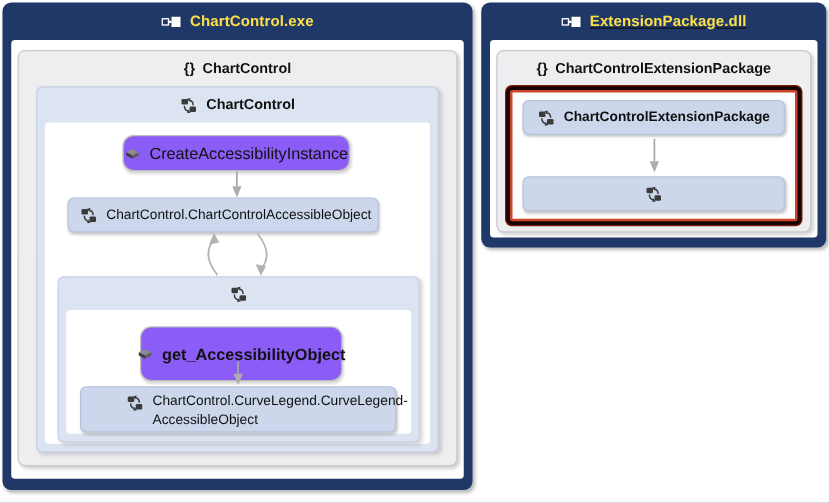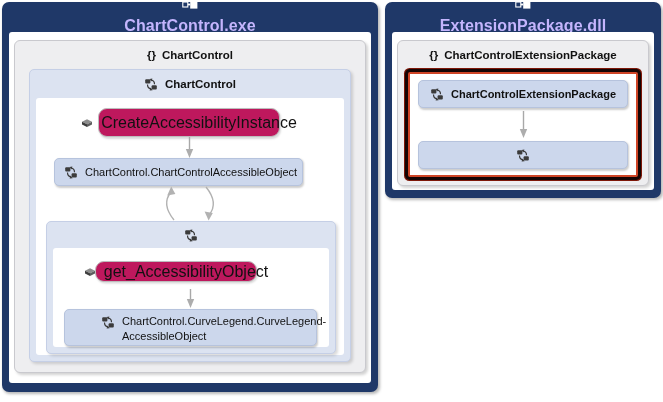"ChartControl.exe" .panel-title { color: #c4b5fd -> #fde047; flex-direction: column -> none; font-size: 16px -> 12px }
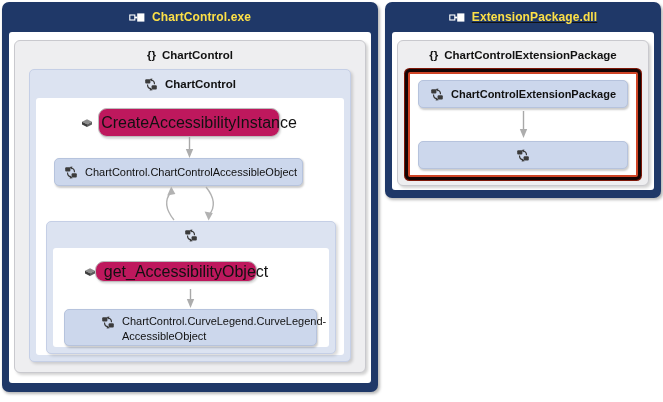"CreateAccessibilityInstance" .method { background: #be185d -> #8b5cf6; font-size: 16px -> 13px }
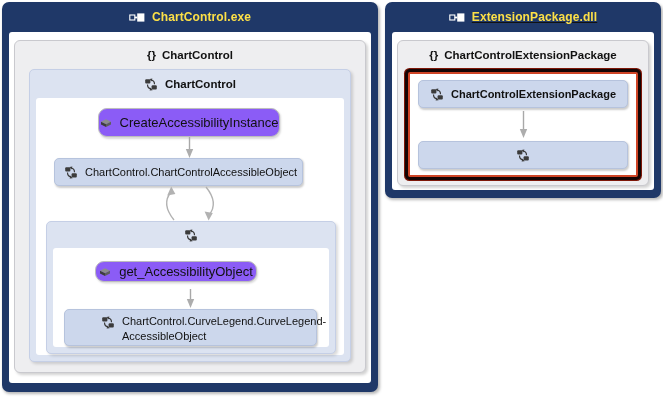"get_AccessibilityObject" div.method { font-weight: none -> bold; height: 21px -> 44px; left: 42px -> 59px }
